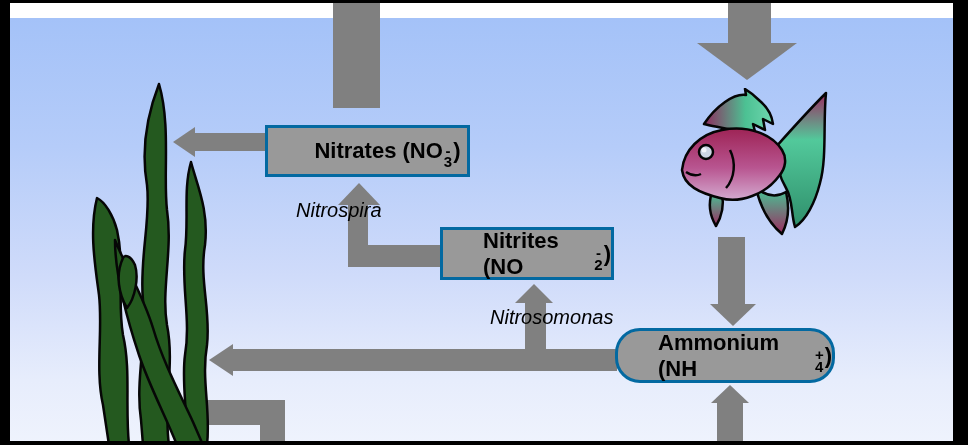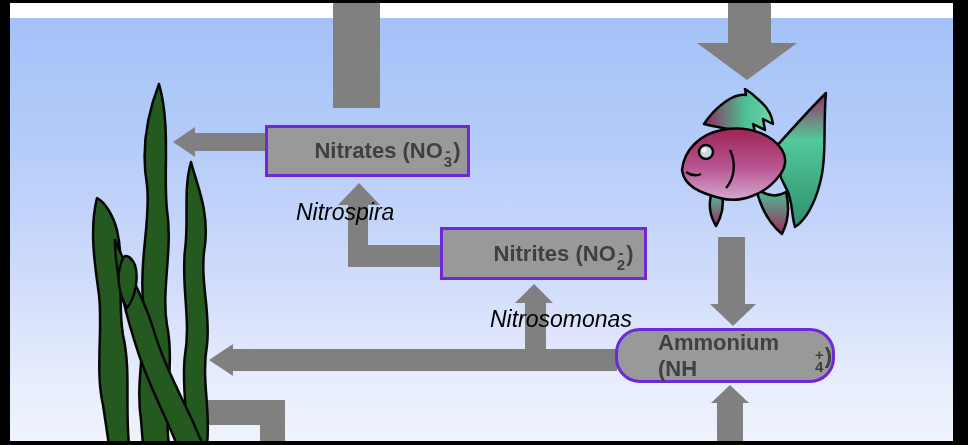"Nitrates (NO" .nbox { border: 3px solid #6d28d9 -> 3px solid #0369a1; color: #404040 -> #000000 }
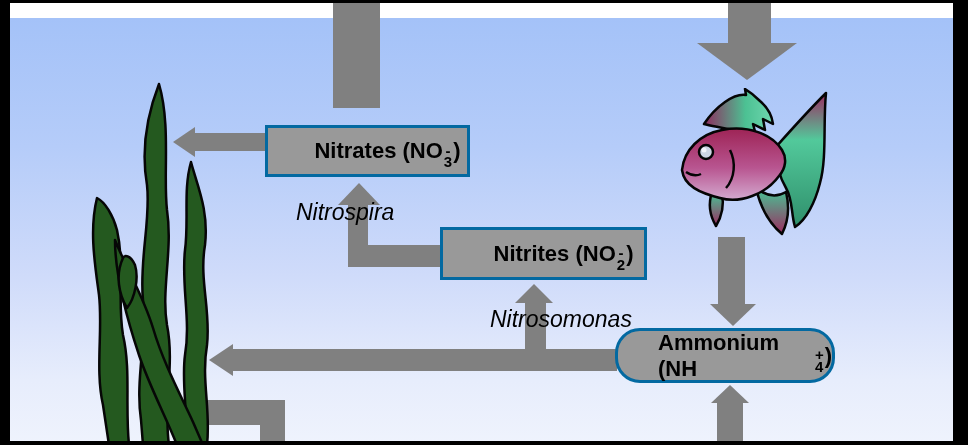"Nitrospira" .bact { font-size: 23px -> 20px }
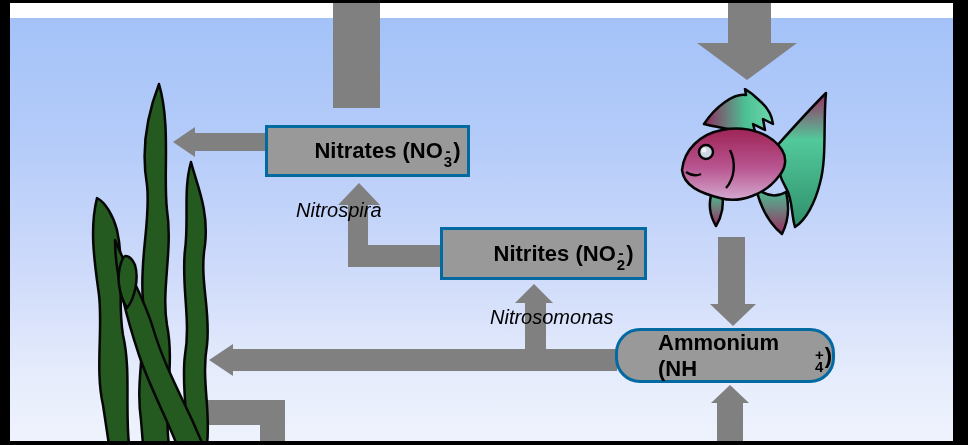"Nitrites (NO" div.nbox { width: 207px -> 174px }
